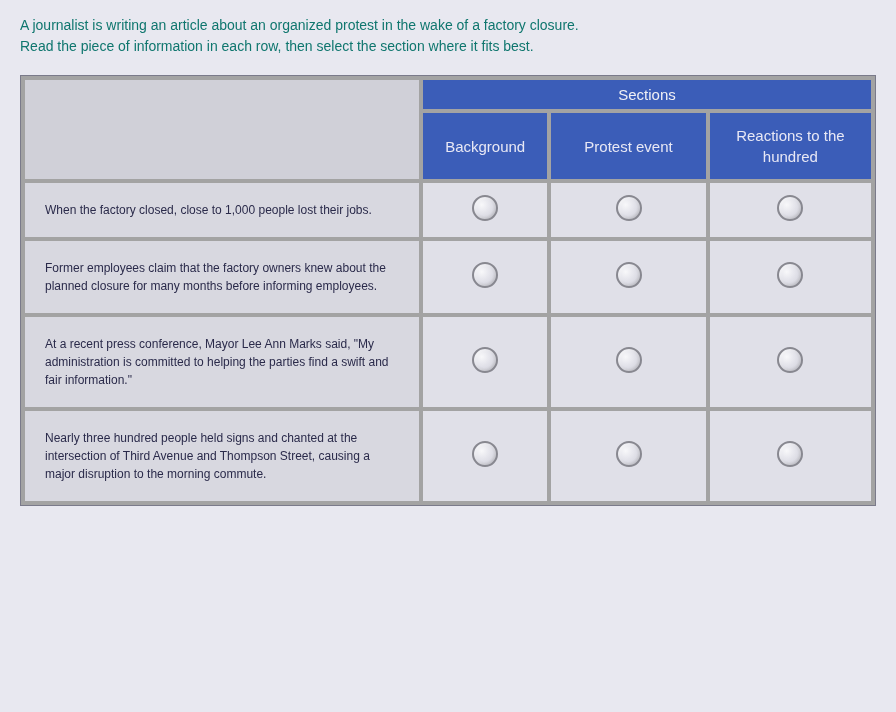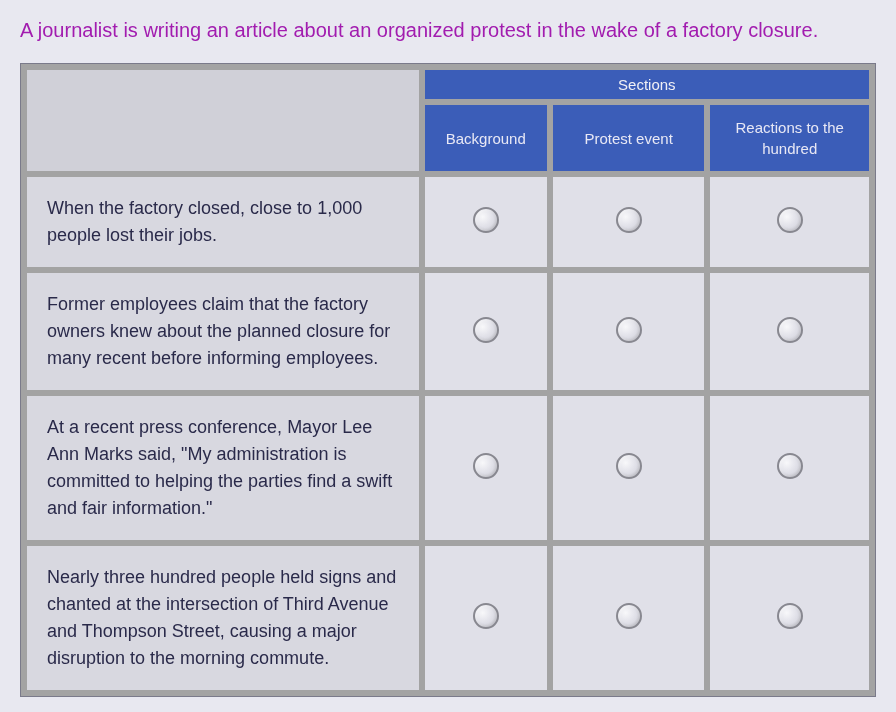"A journalist is writing an" .instructions { color: #a21caf -> #0f766e; font-size: 20px -> 14px }
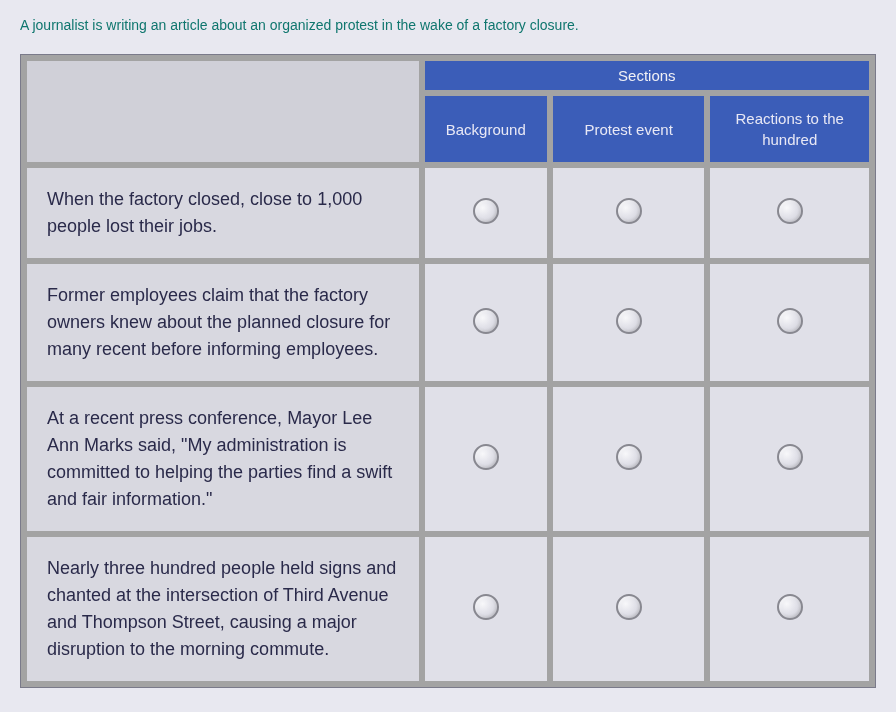"Read the piece of information" span { html: none -> <span>Read the piece of information in each row, then select the section where it fits best.</span> }
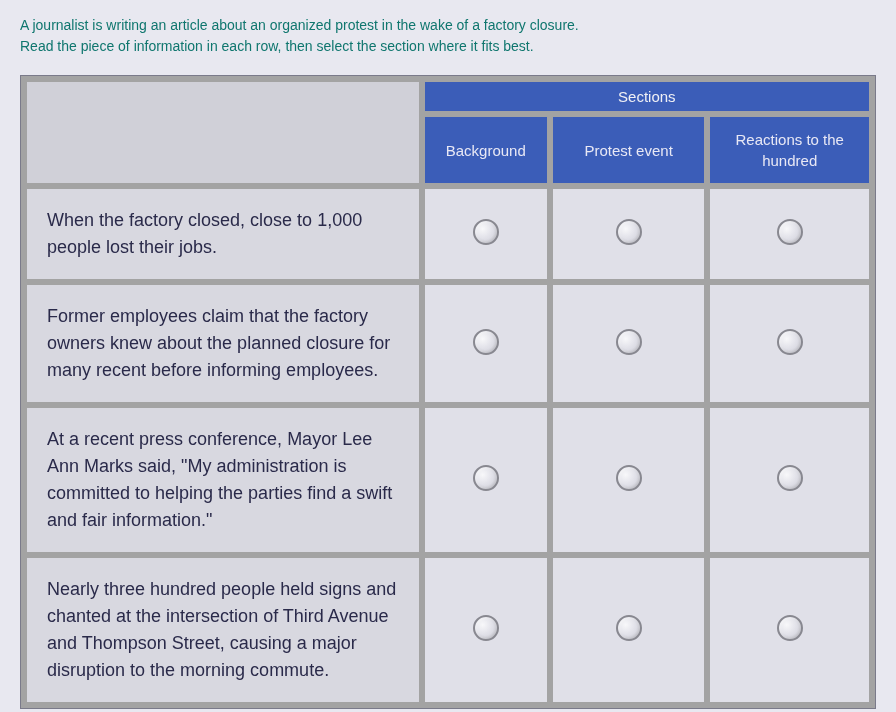"Sections" th, td { border: 6px solid #a3a3a3 -> 4px solid #a3a3a3 }
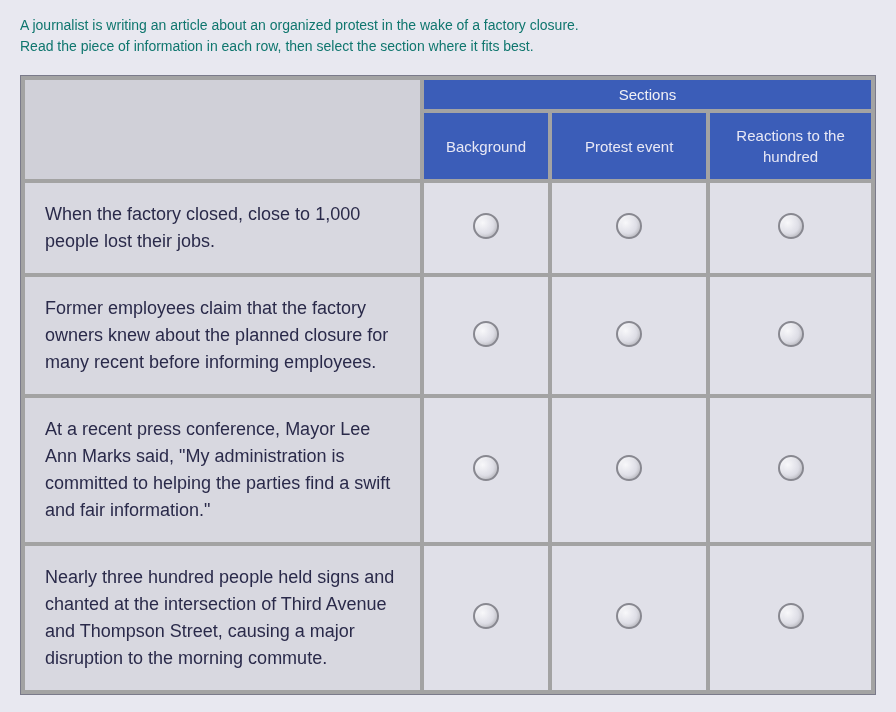"When the factory closed, close" .statement-cell { font-size: 18px -> 12px }
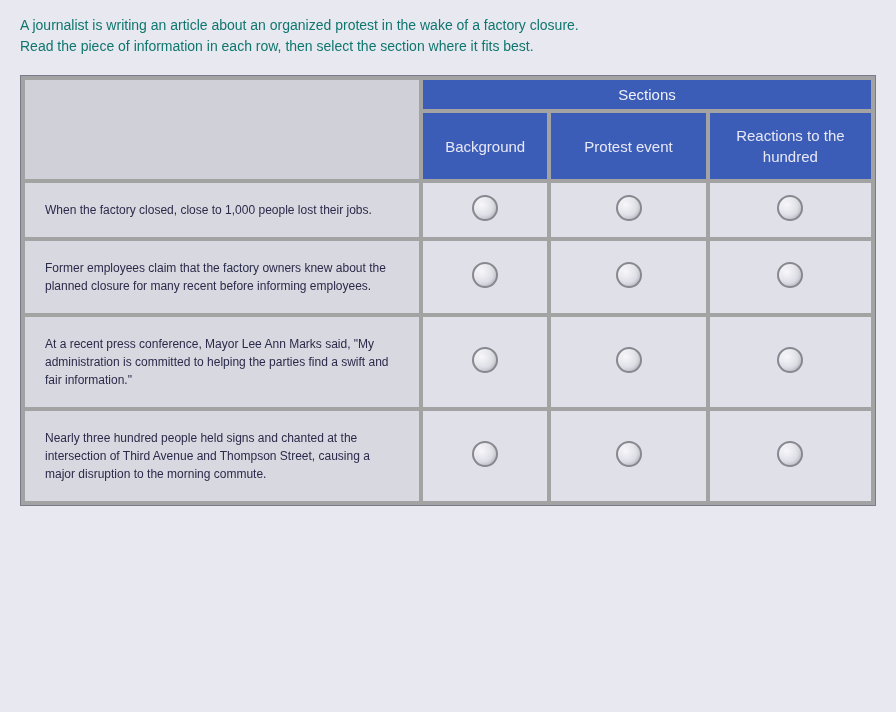"Former employees claim that the" td.statement-cell { text: recent -> months }
